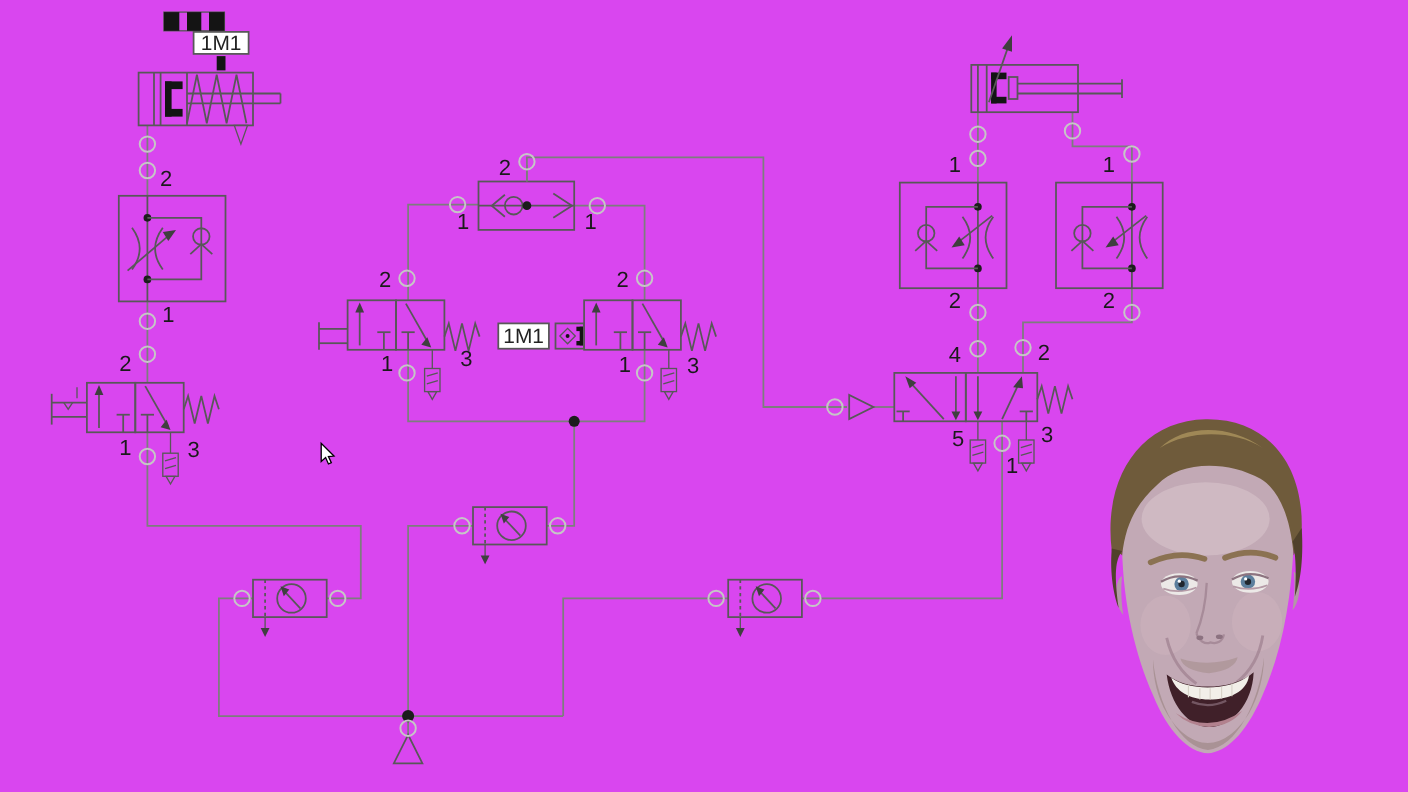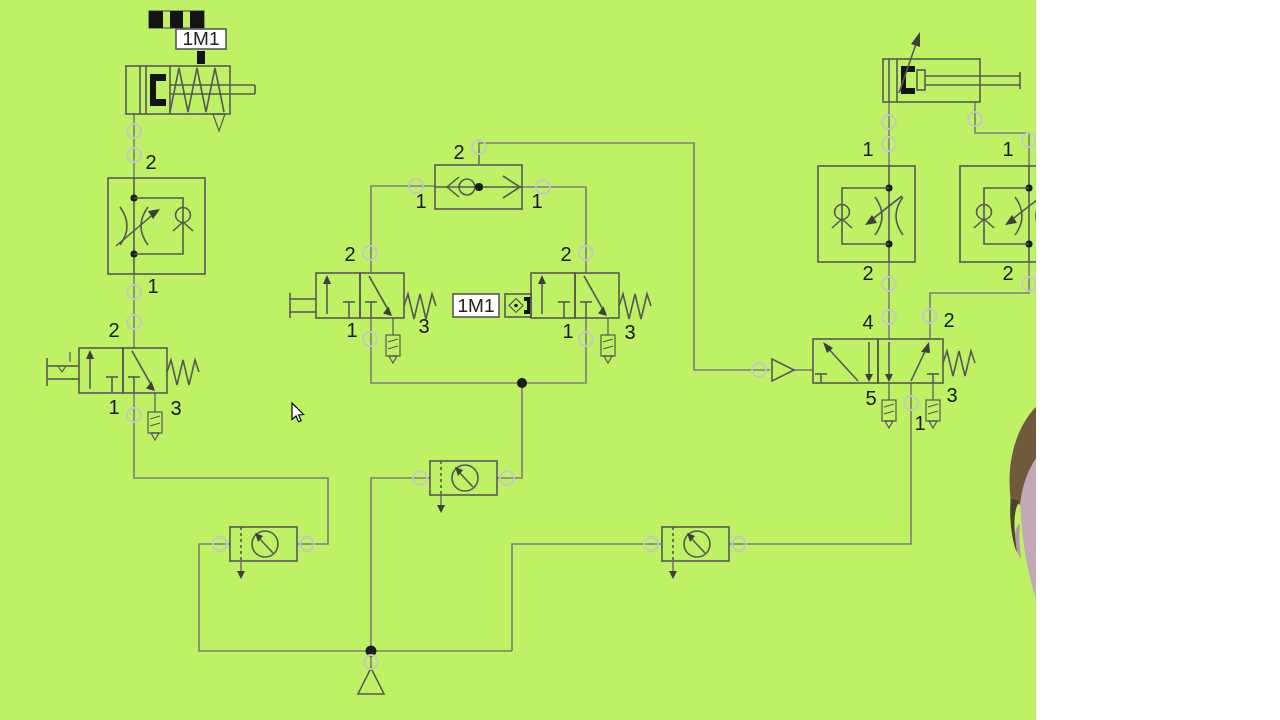"1M1" .stage { background: #bef264 -> #d946ef; width: 1036px -> 1280px }
